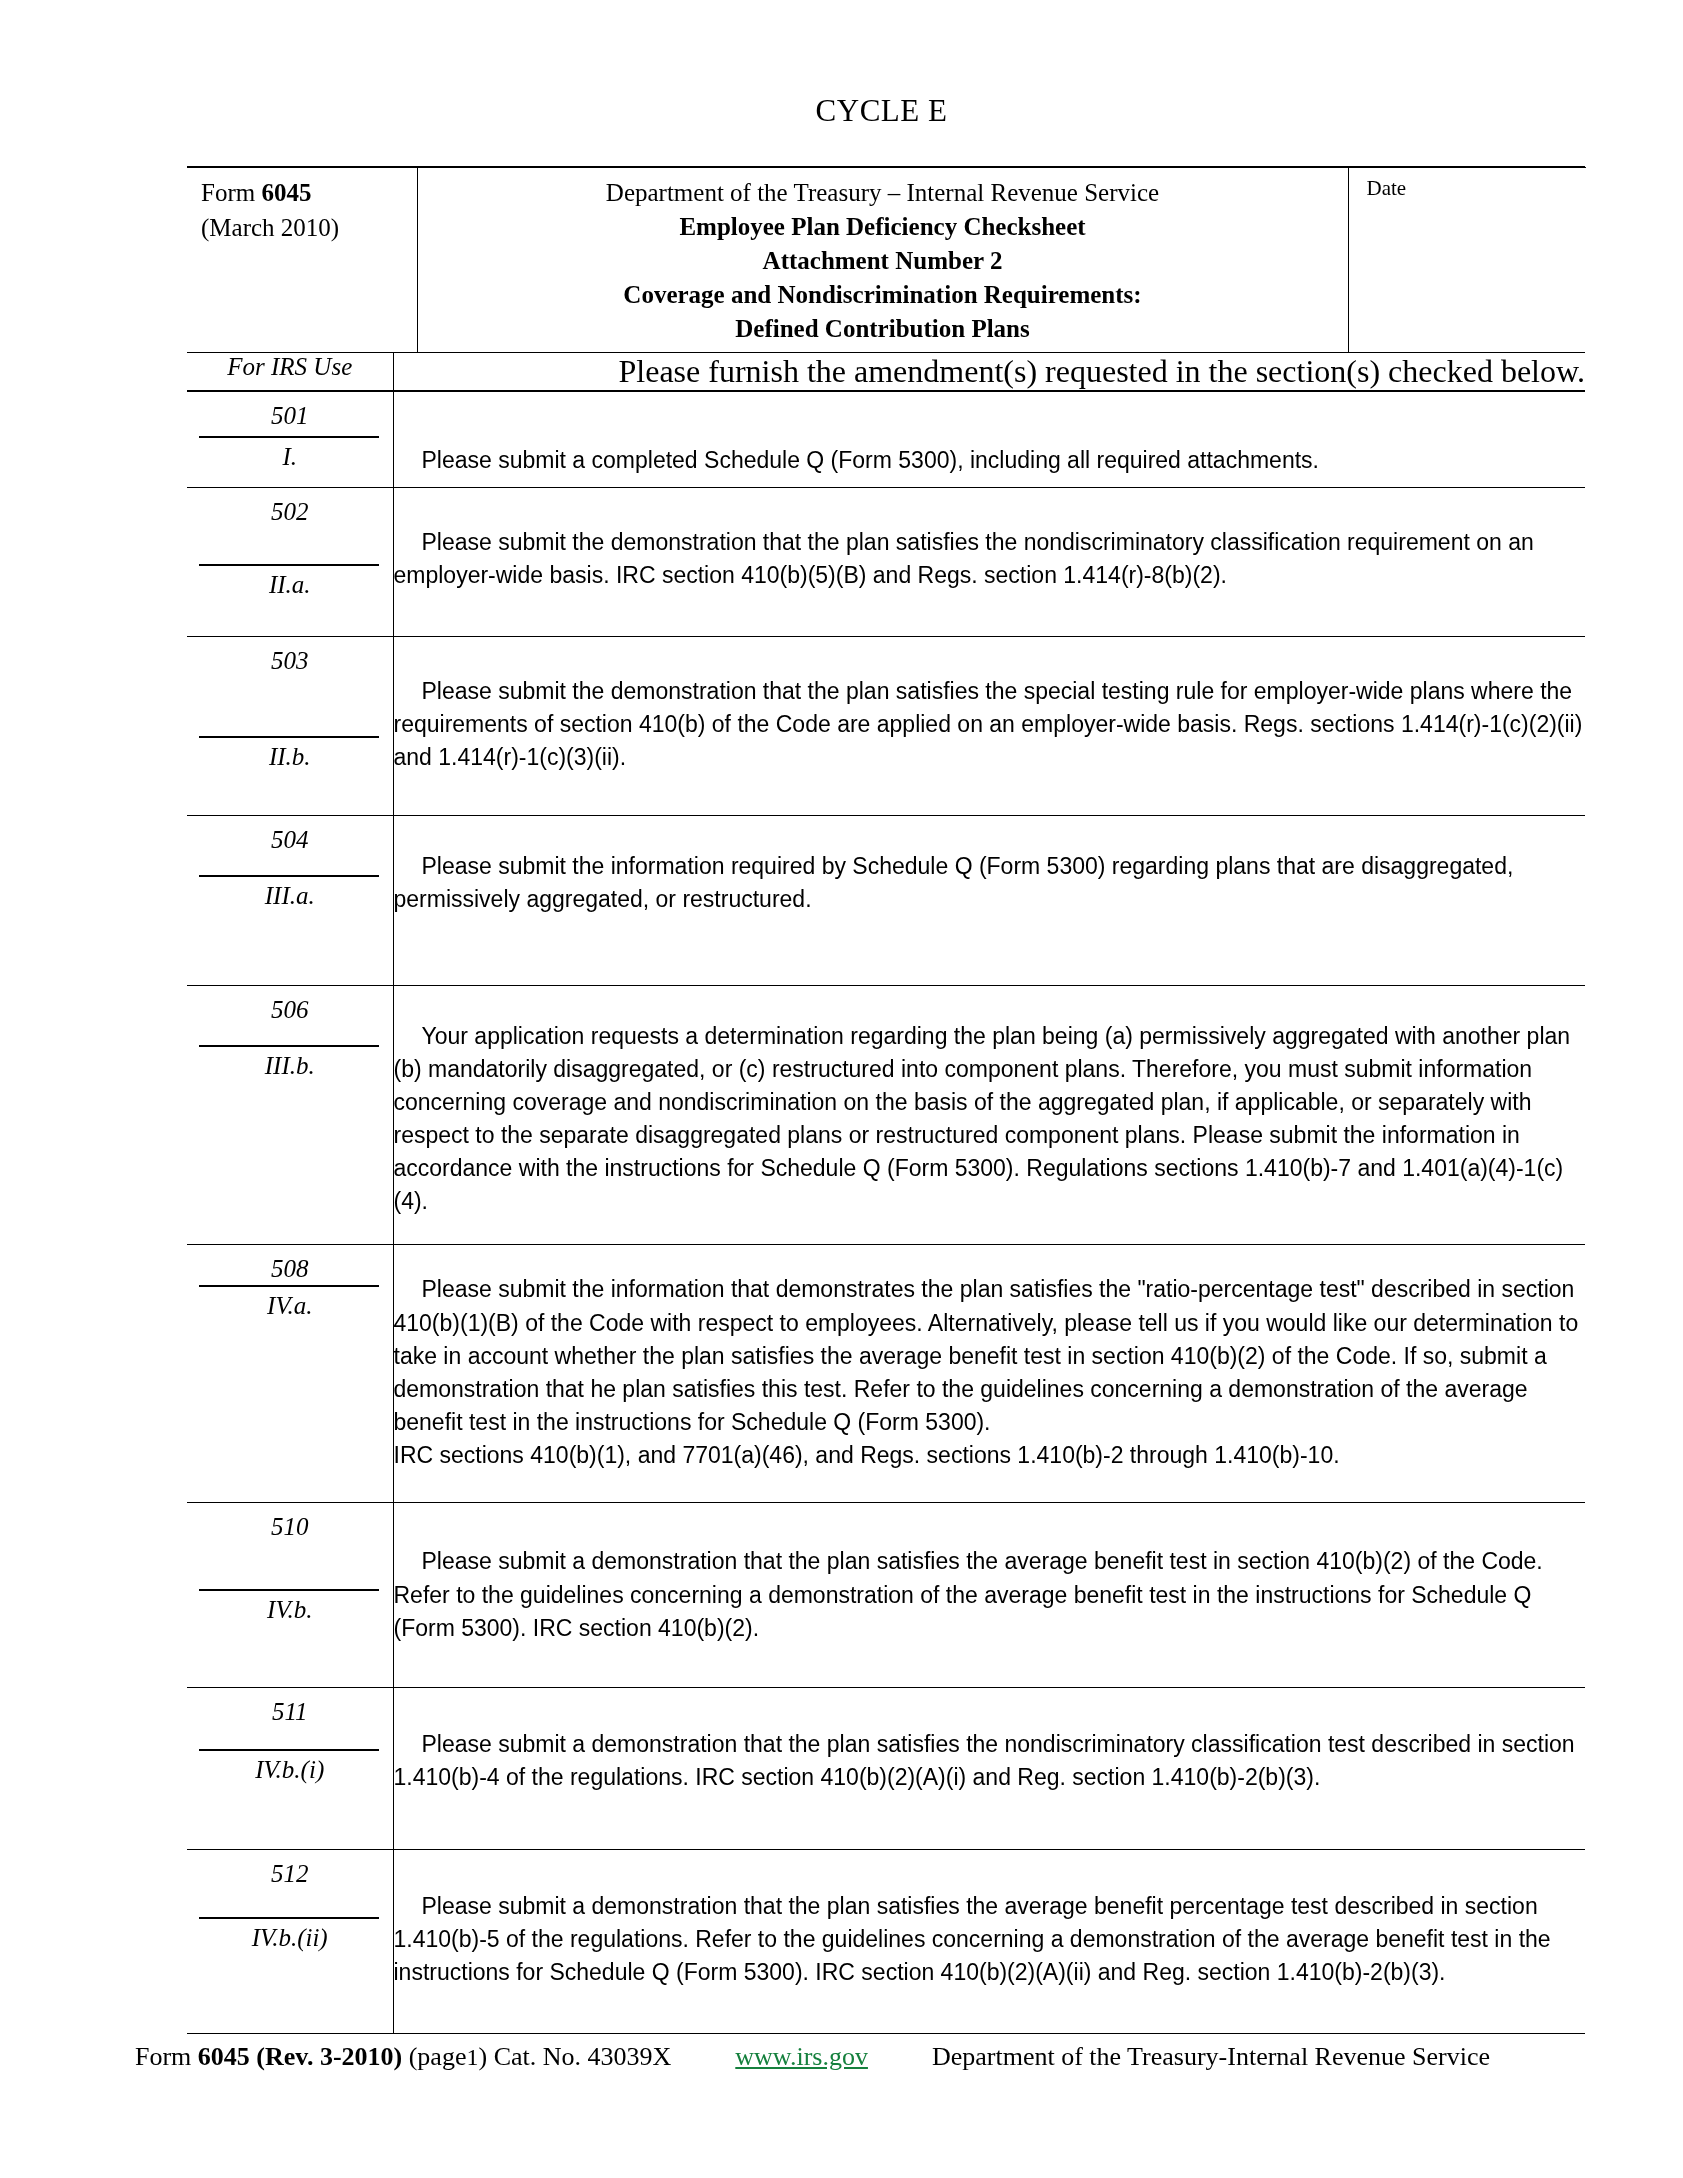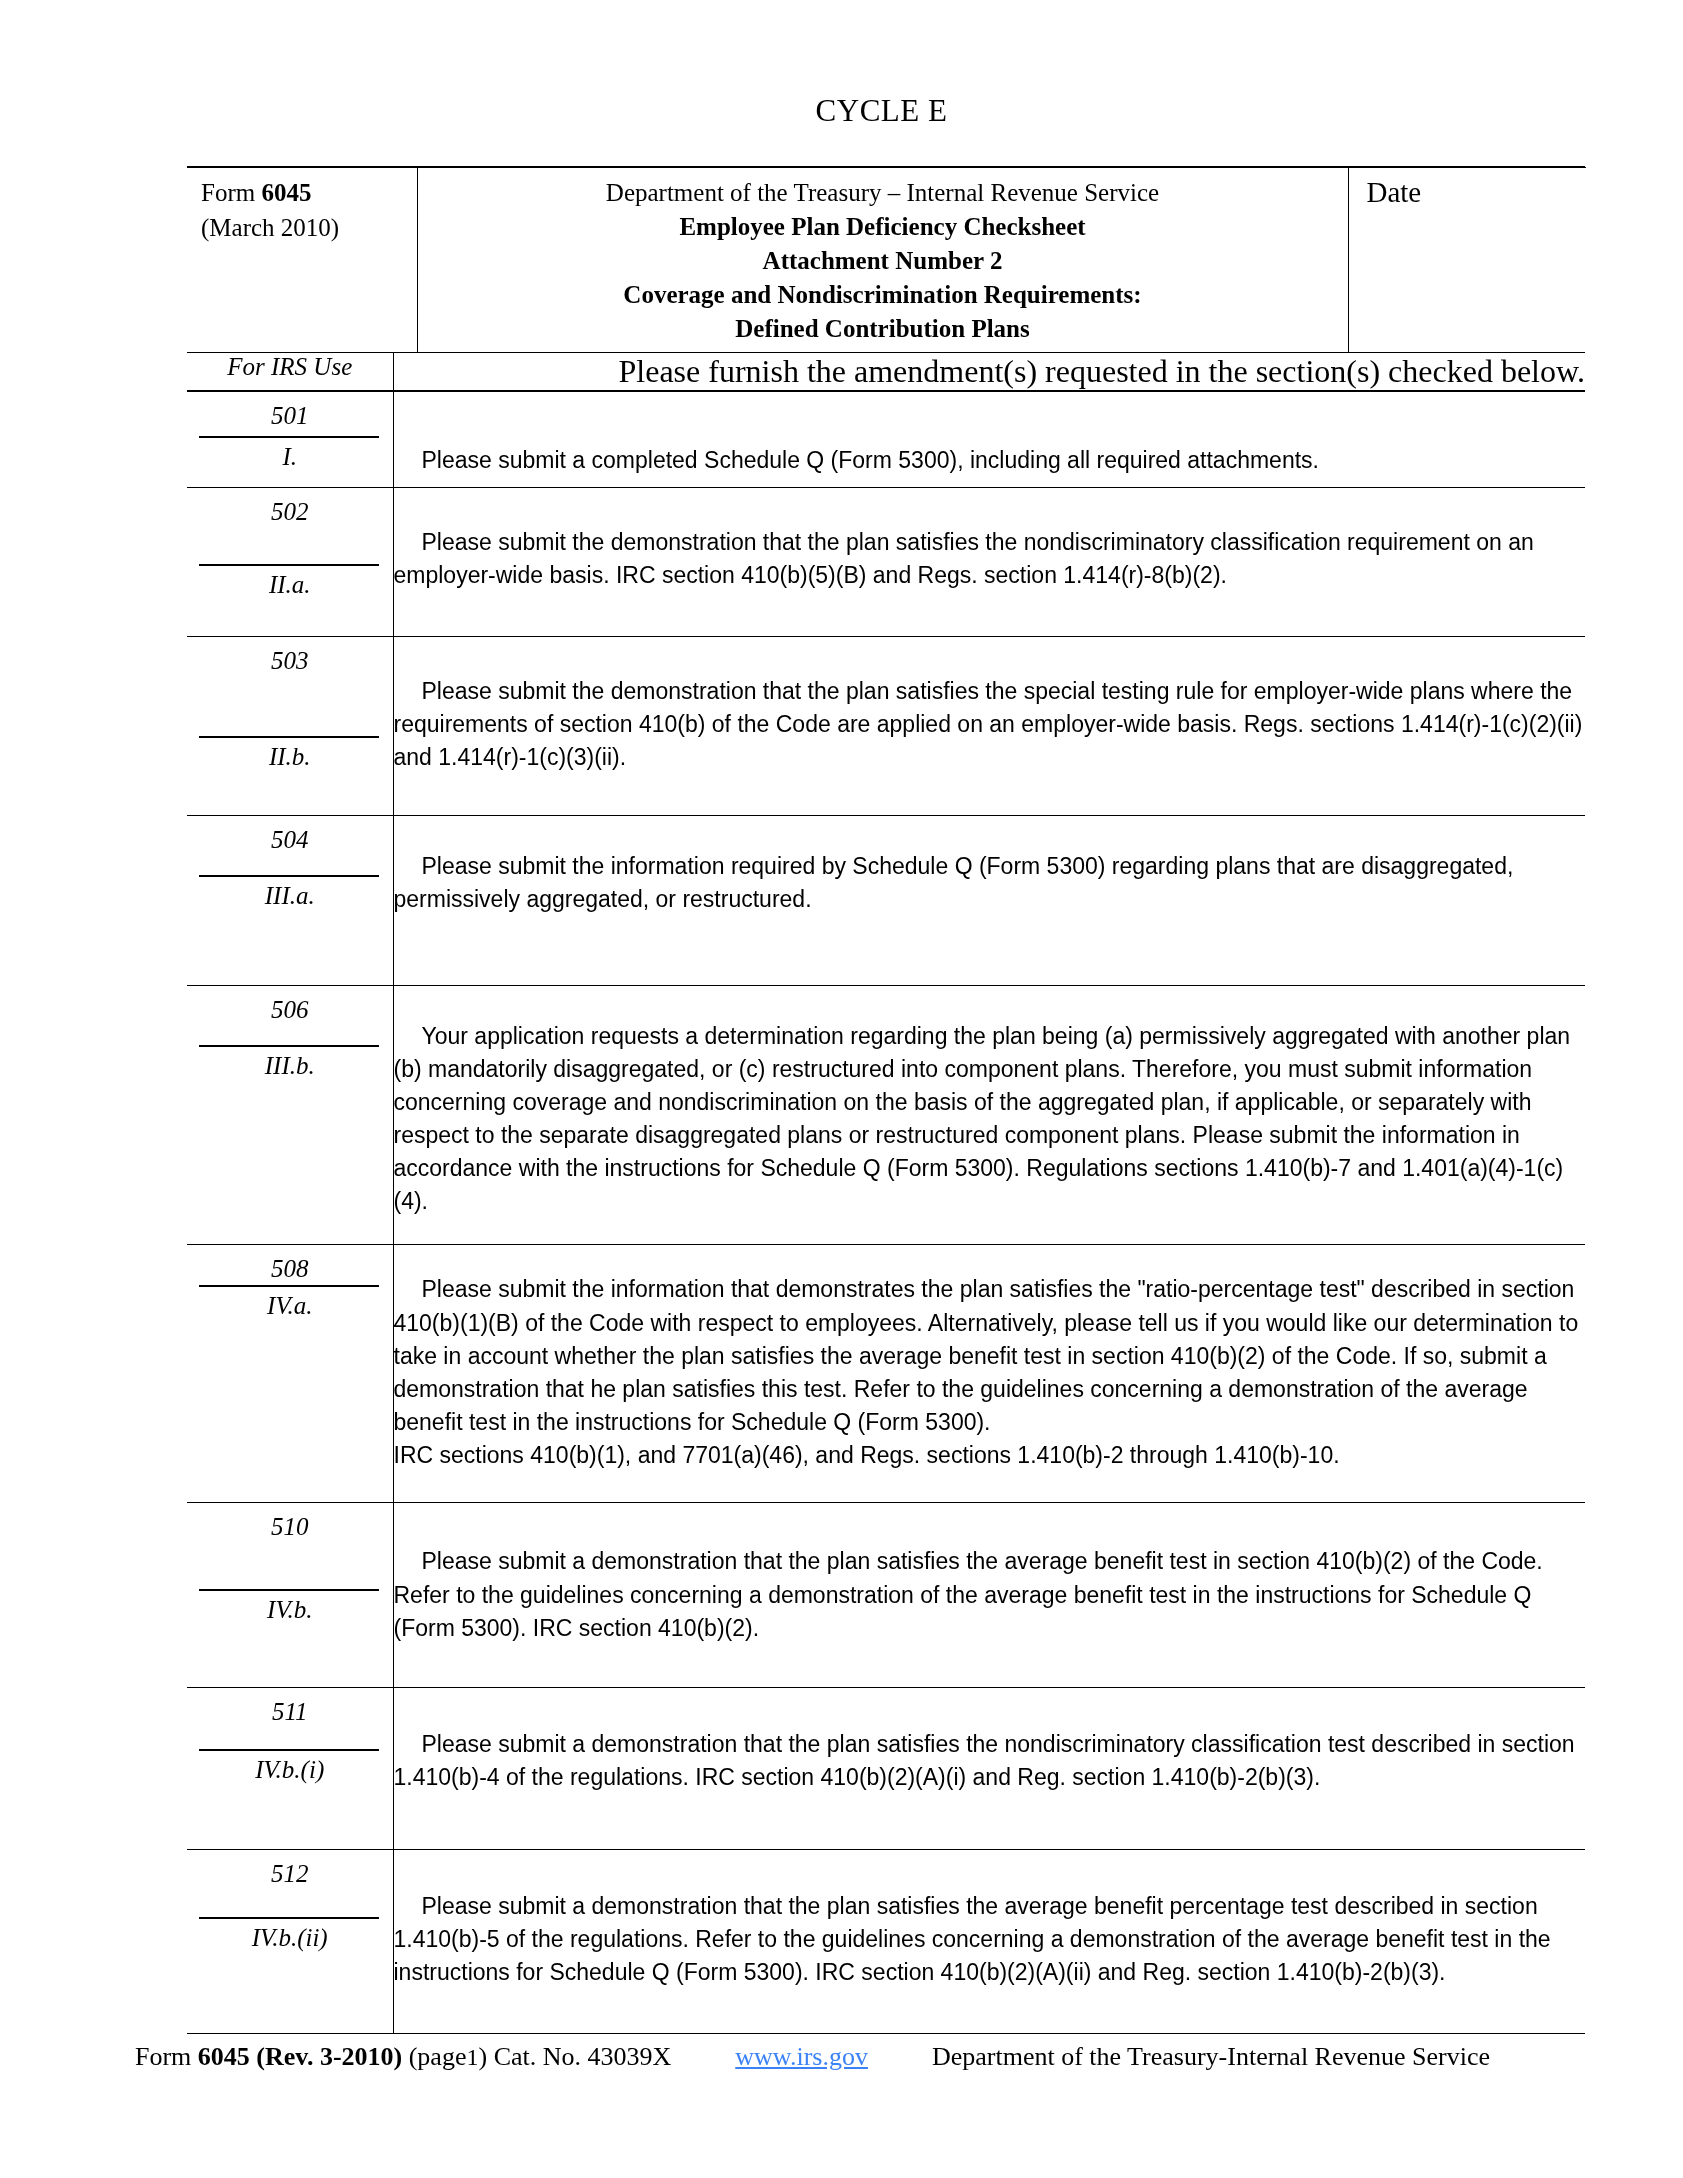"Date" .date-label { font-size: 29px -> 21px }
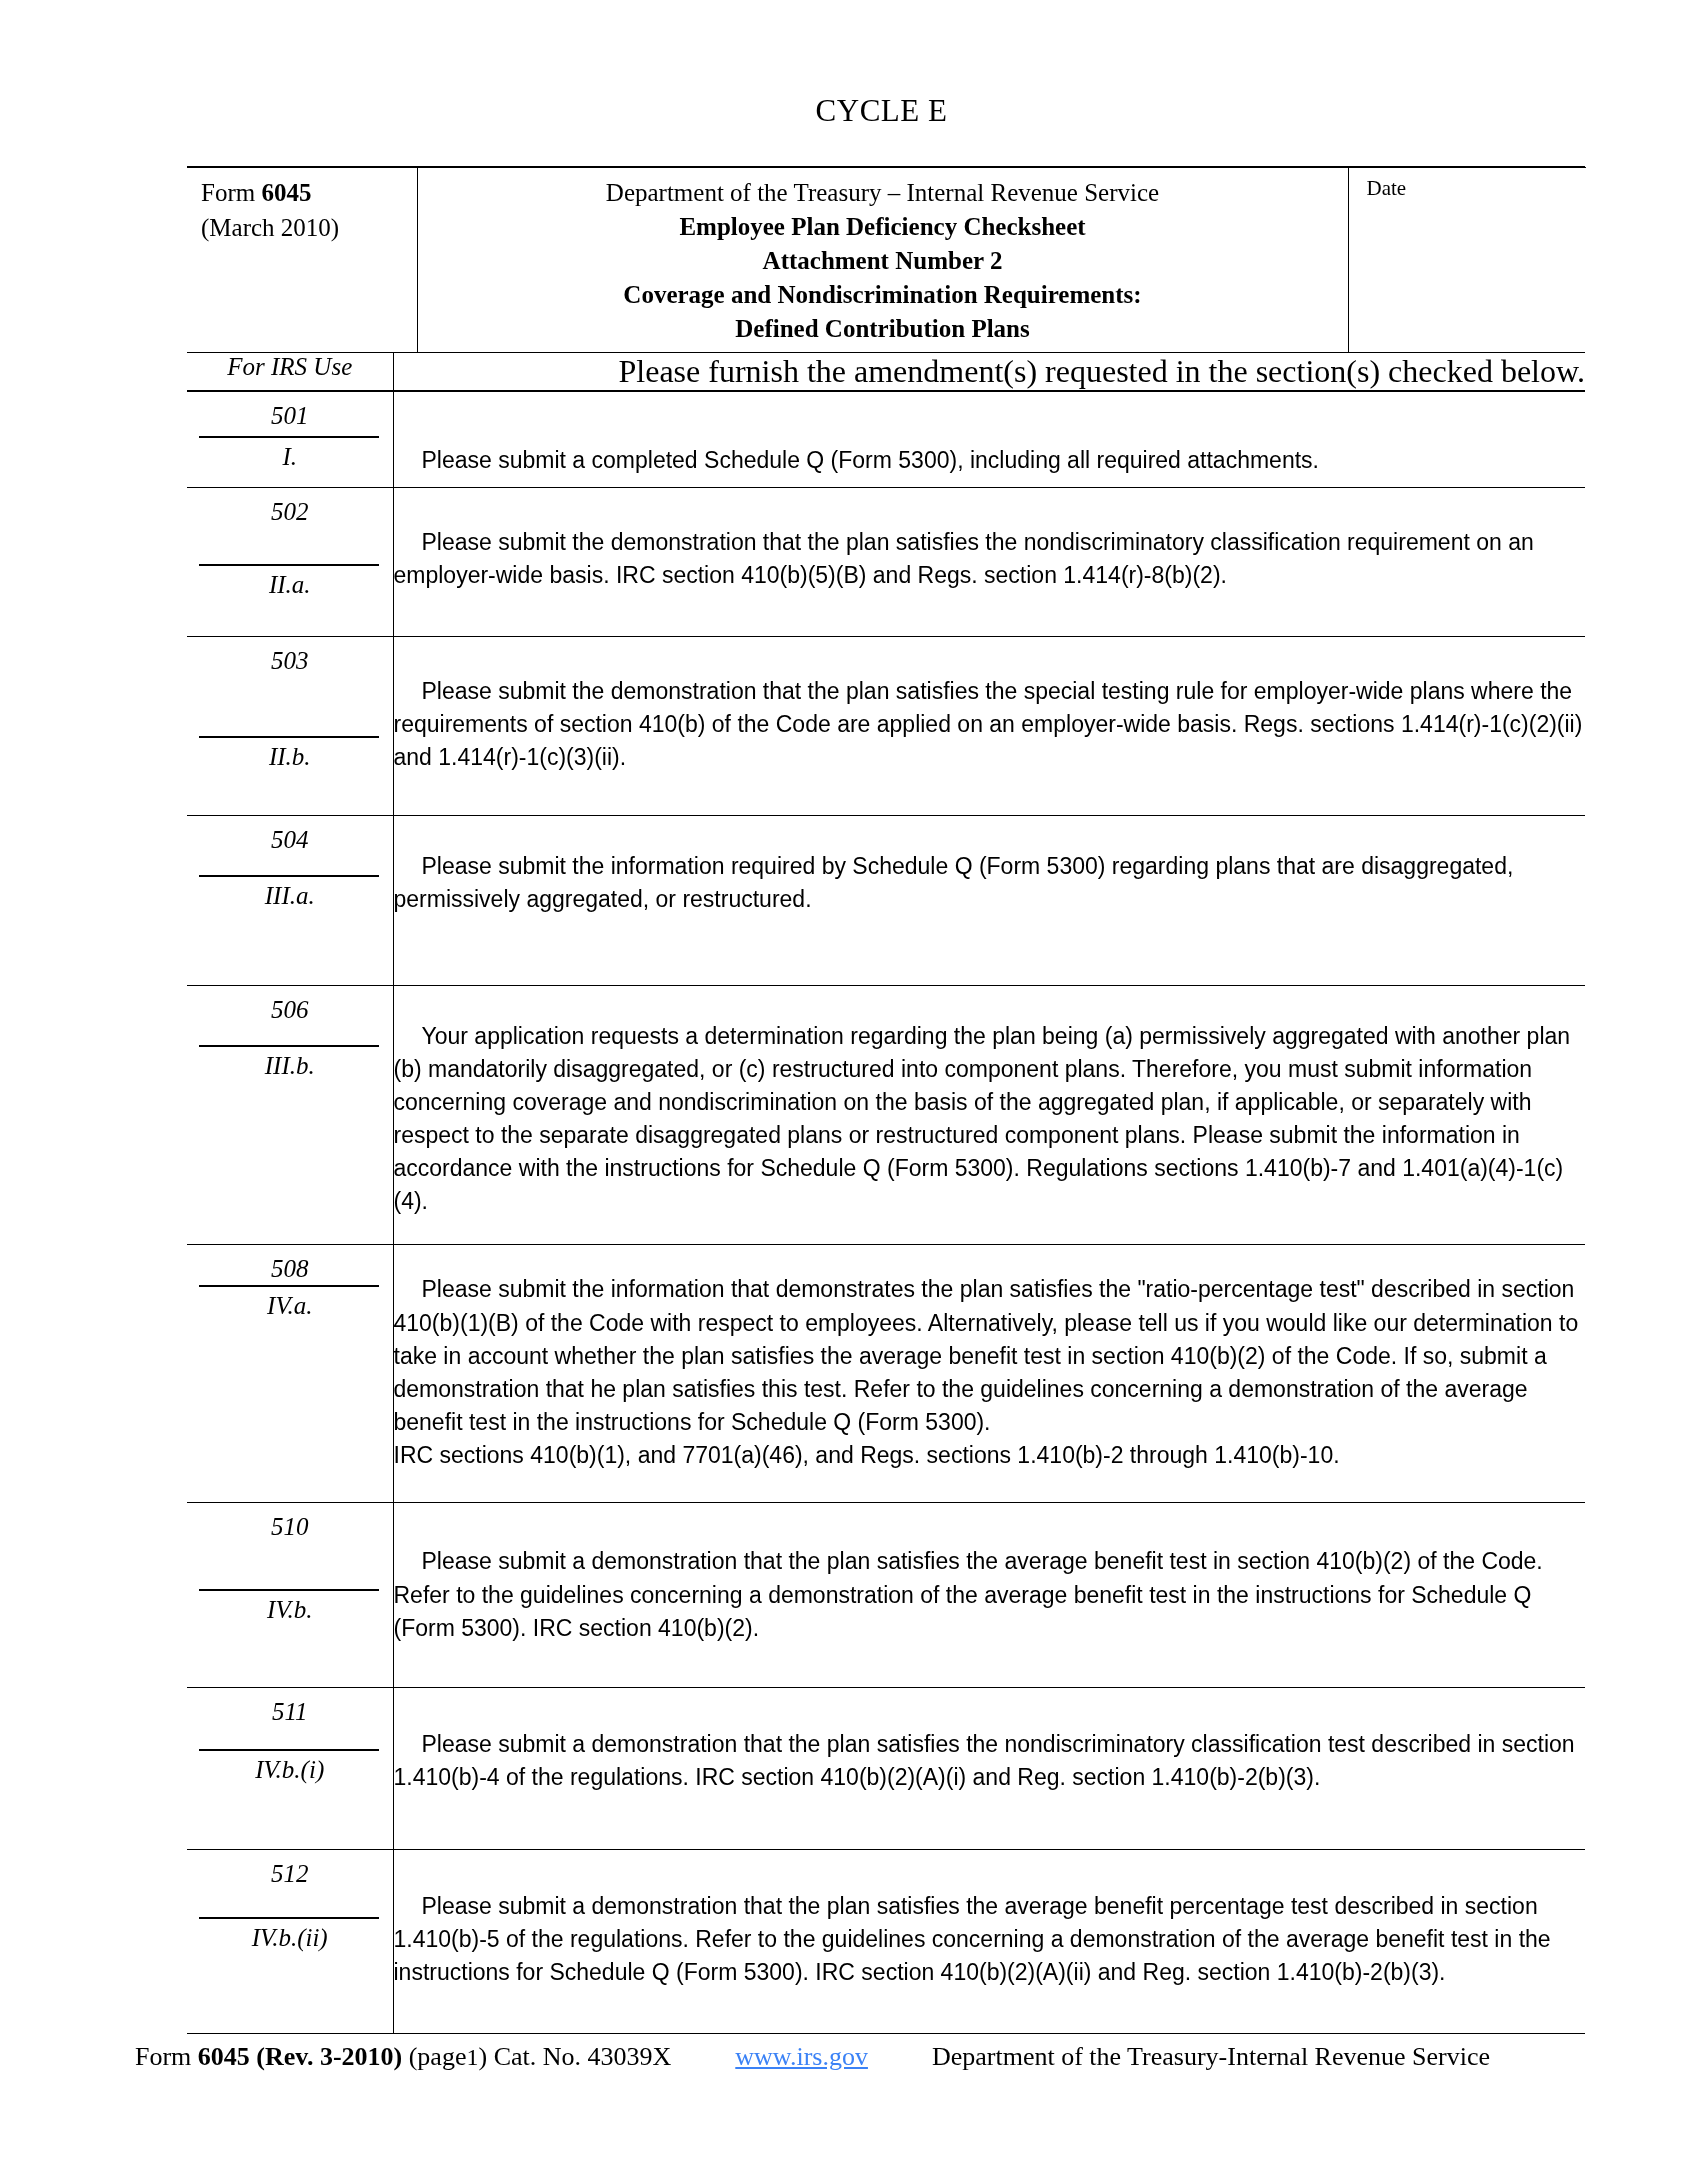"www.irs.gov" .footer .link { color: #3b82f6 -> #15803d }
